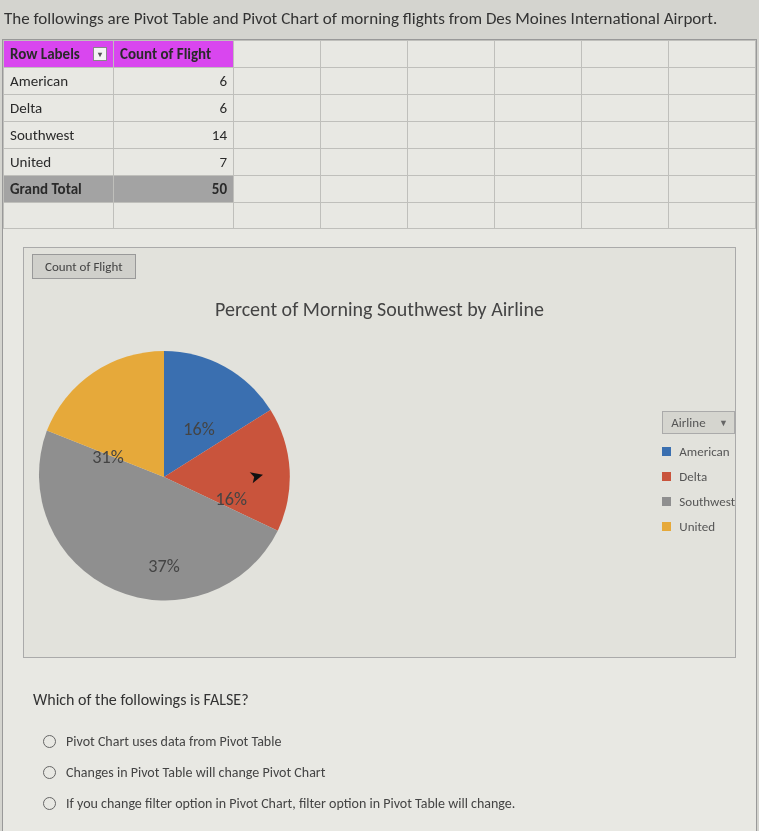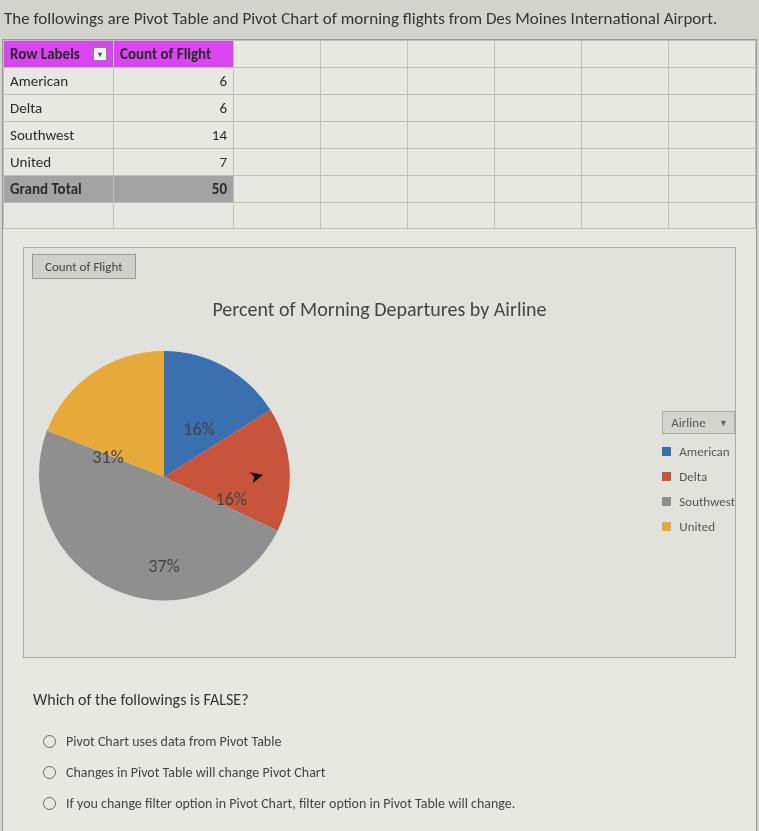"Percent of Morning Departures by" div.chart-title { text: Departures -> Southwest }
